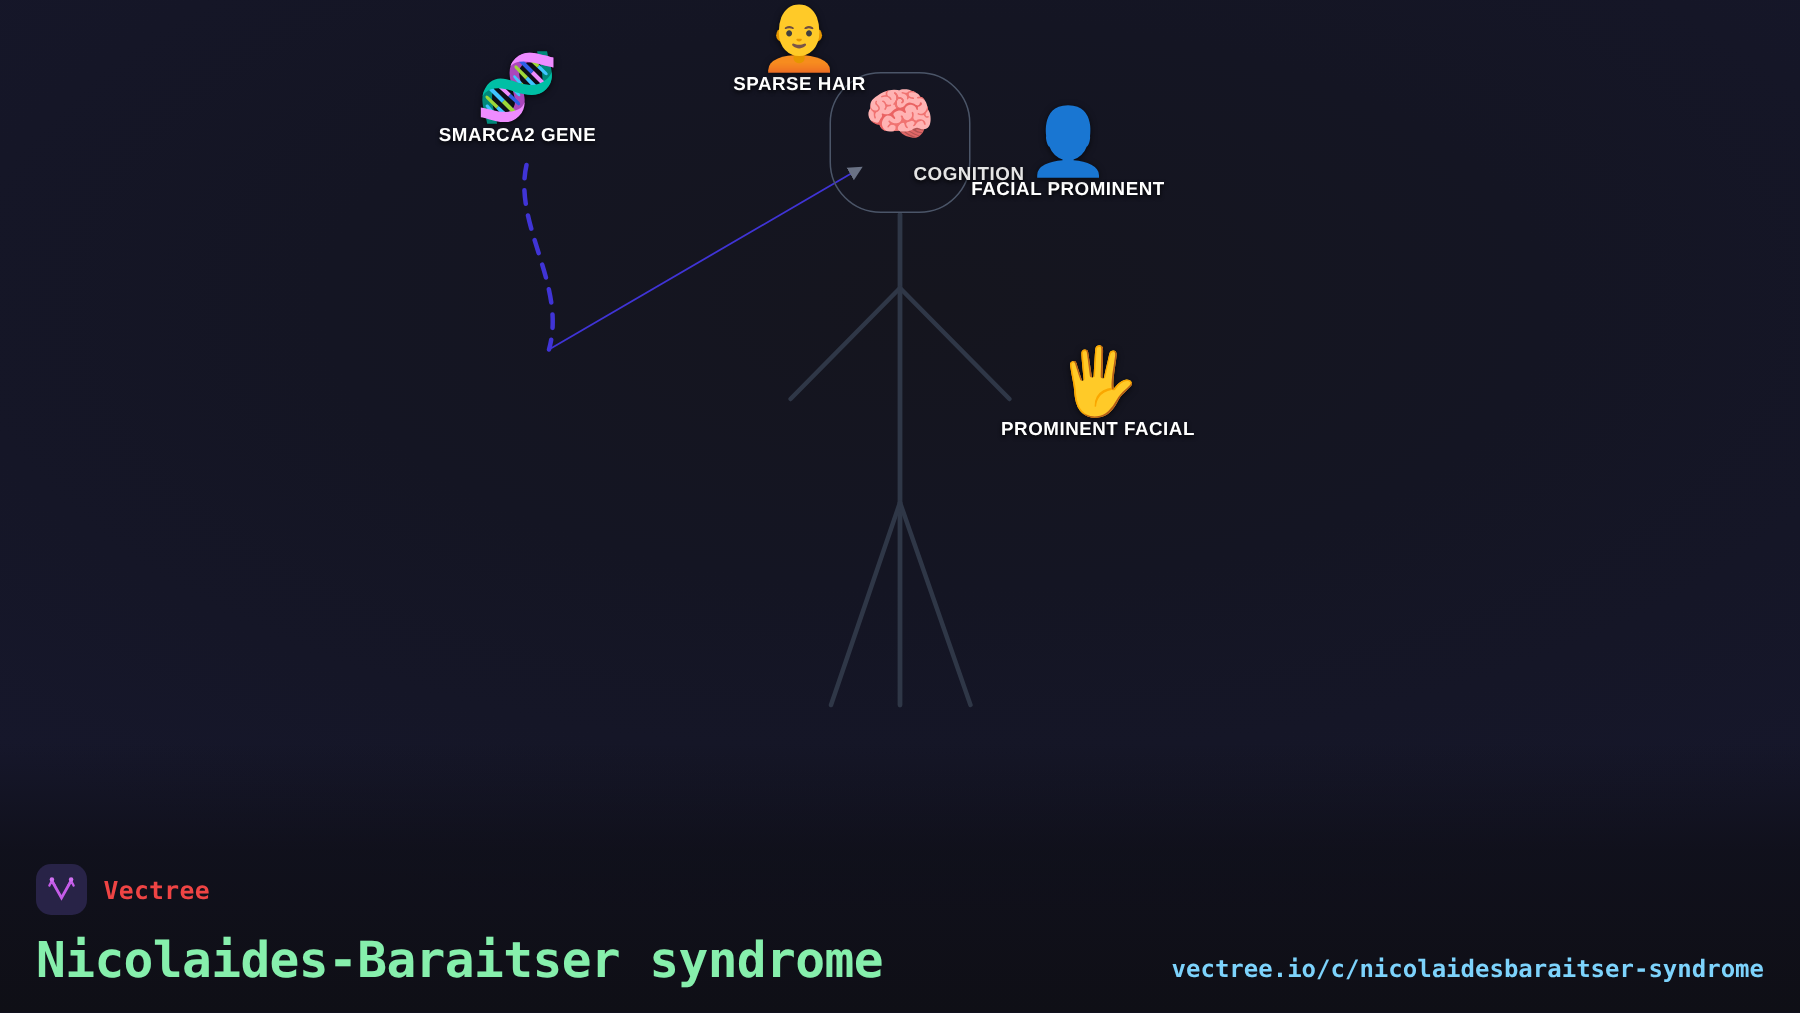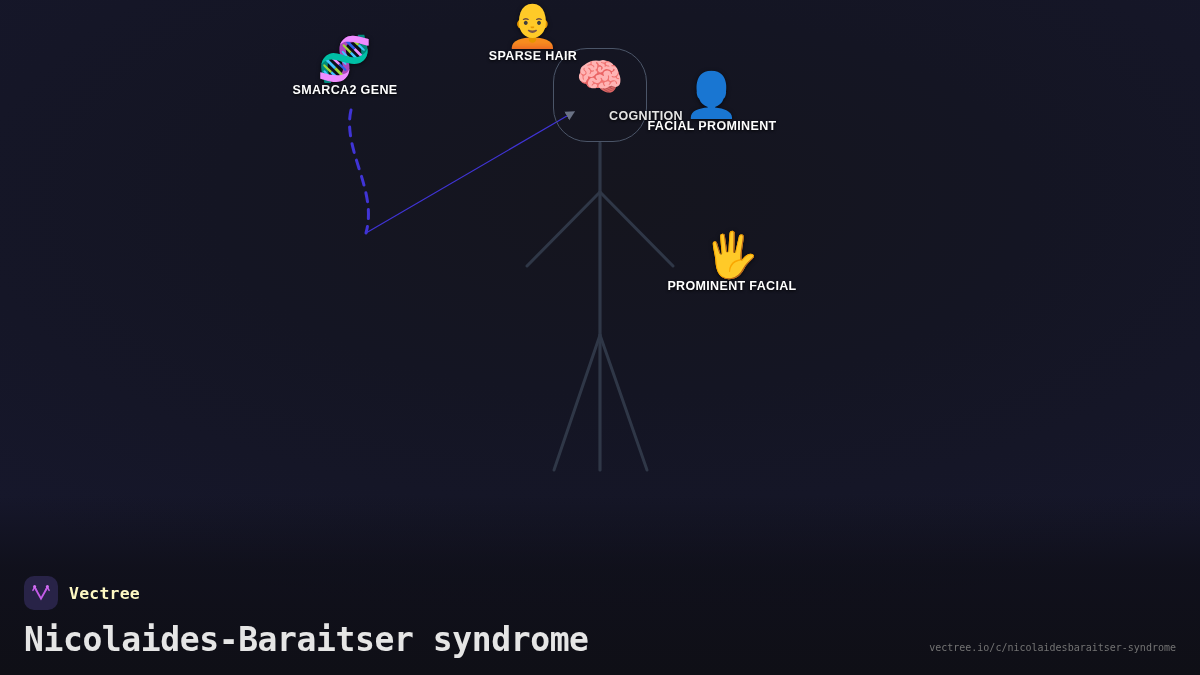"Vectree" #brand-name { color: #fef9c3 -> #ef4444 }
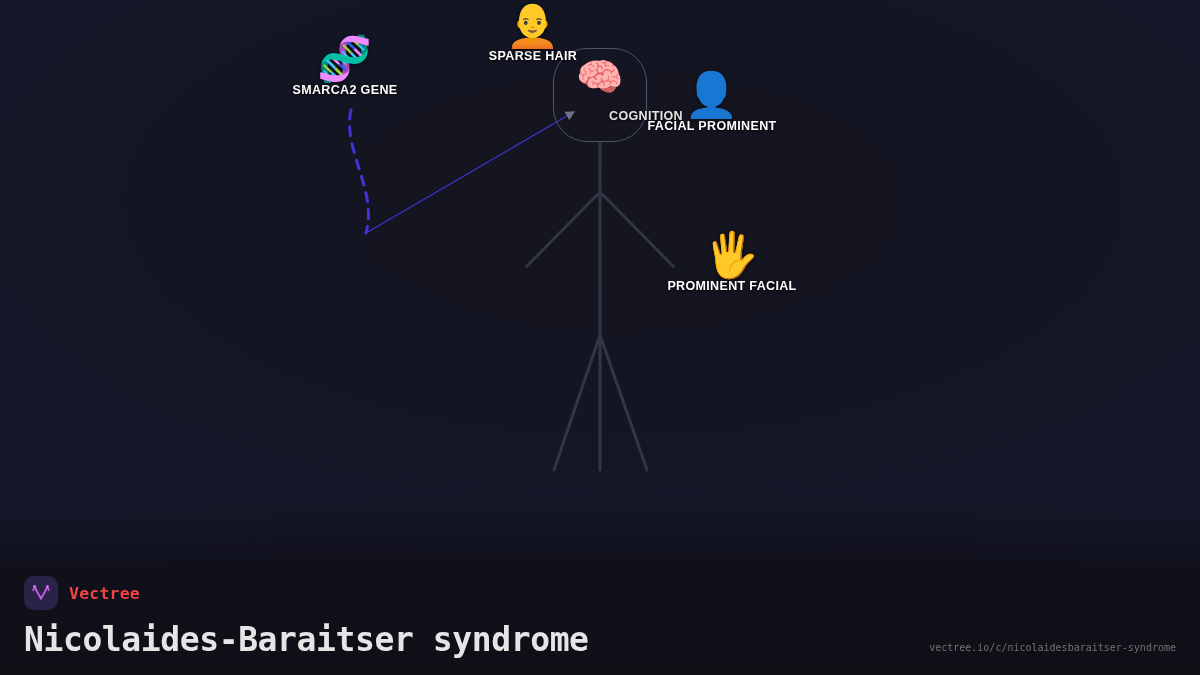"Nicolaides-Baraitser syndrome" #page-title { color: #e5e5e5 -> #86efac }
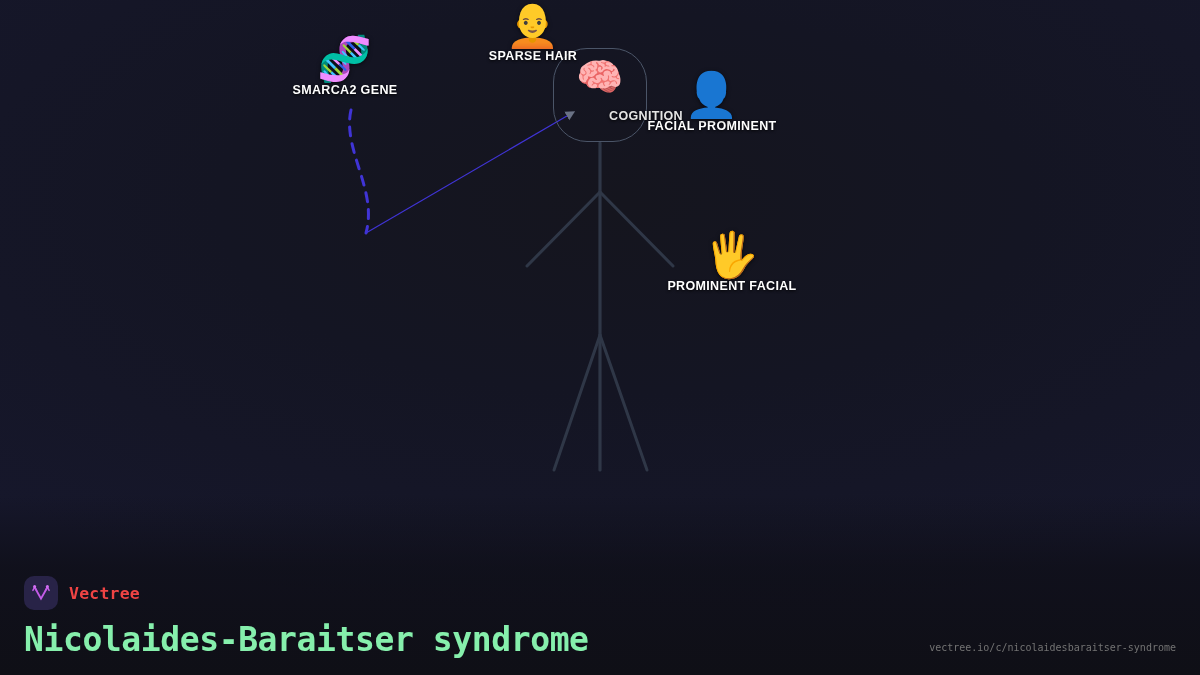"vectree.io/c/nicolaidesbaraitser-syndrom" #page-url { color: #737373 -> #7dd3fc; font-size: 10px -> 16px; font-weight: none -> bold }
